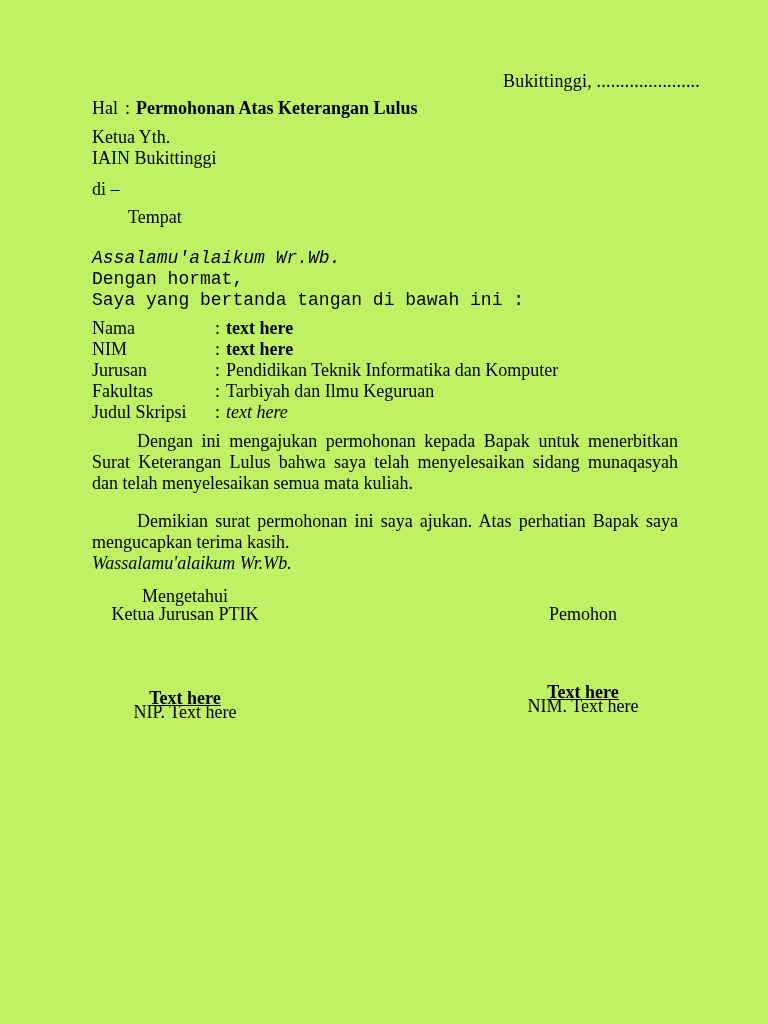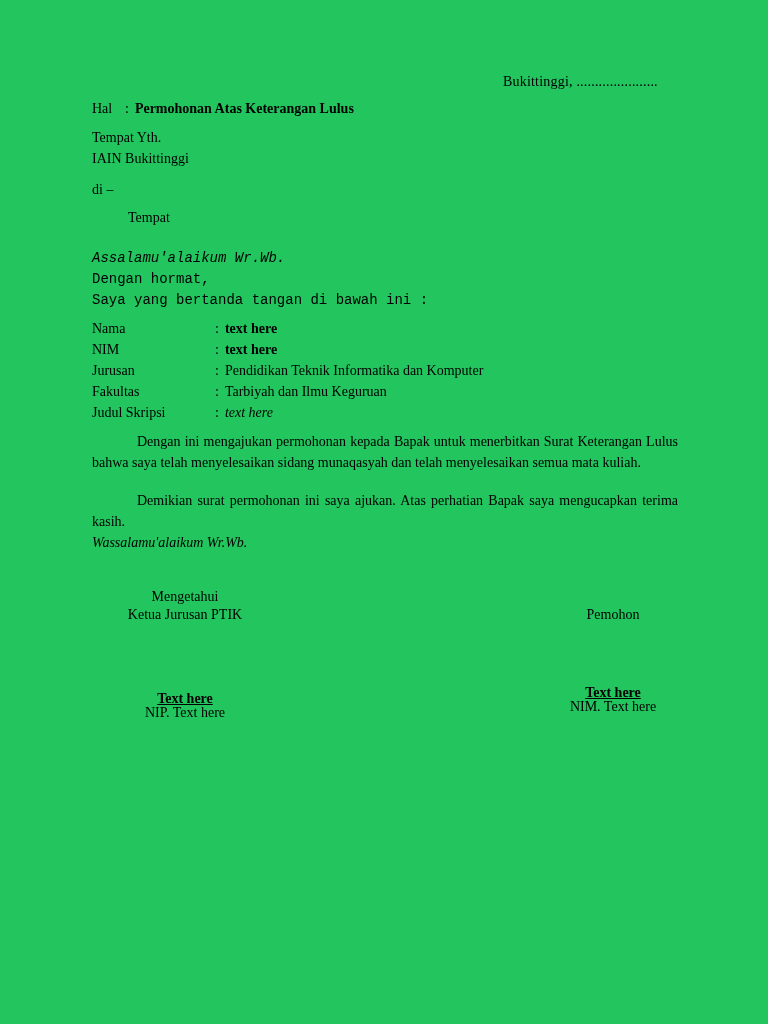"Bukittinggi, ......................" .page { background: #22c55e -> #bef264; font-size: 14px -> 18px }
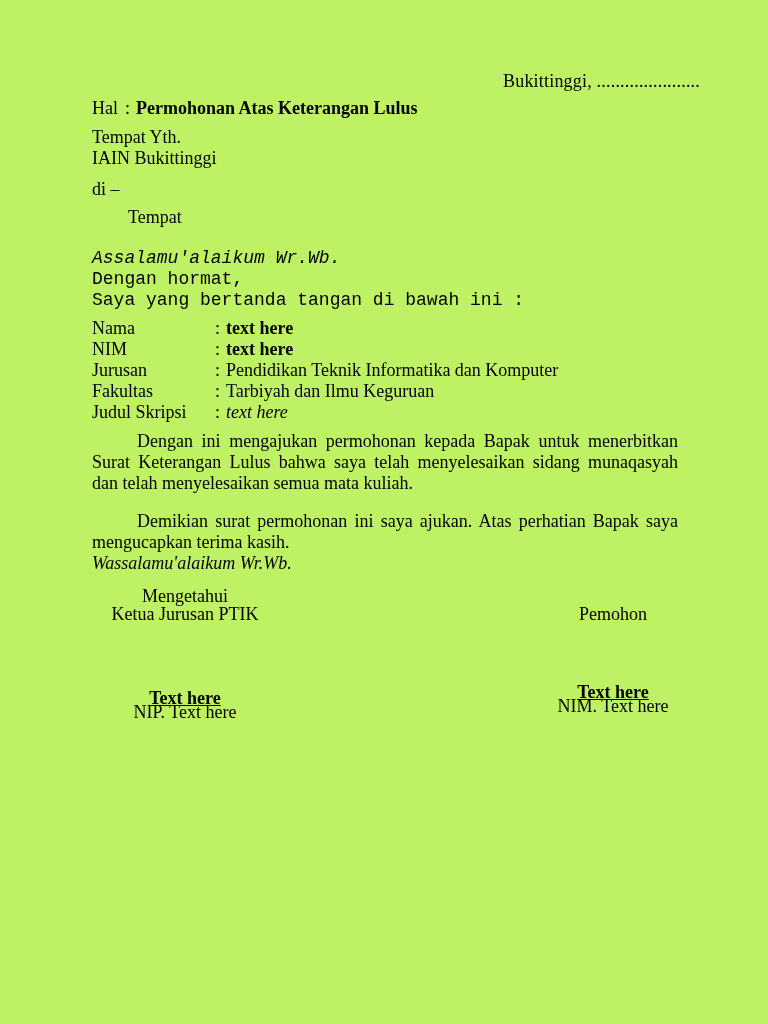"Tempat Yth." div { text: Tempat -> Ketua }
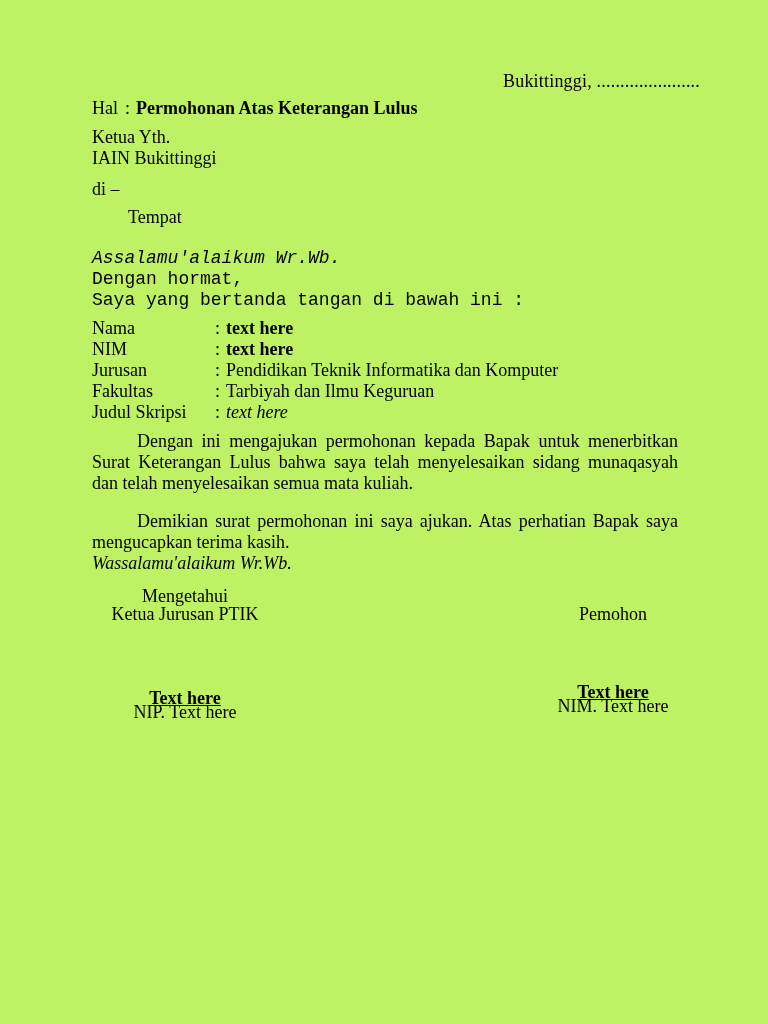"Pemohon" .sig-right { left: 522px -> 492px }
